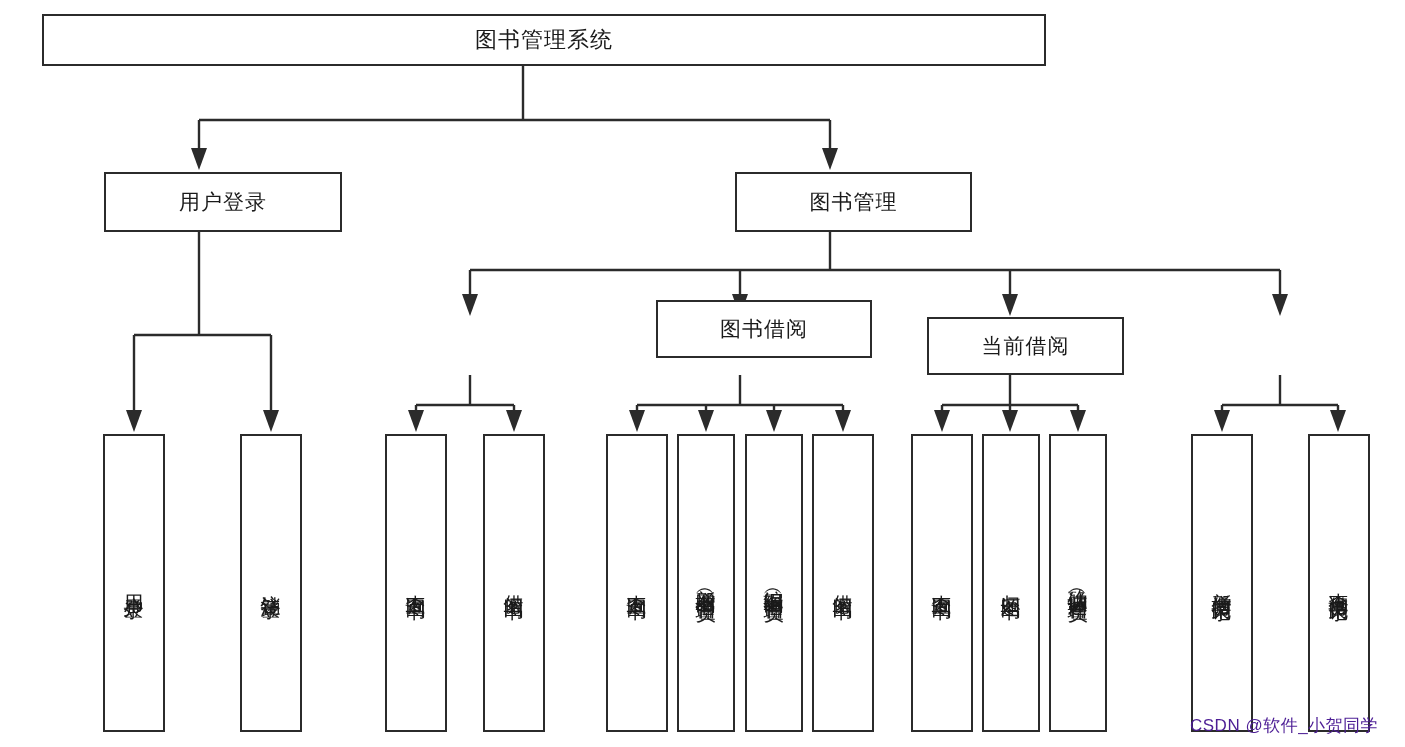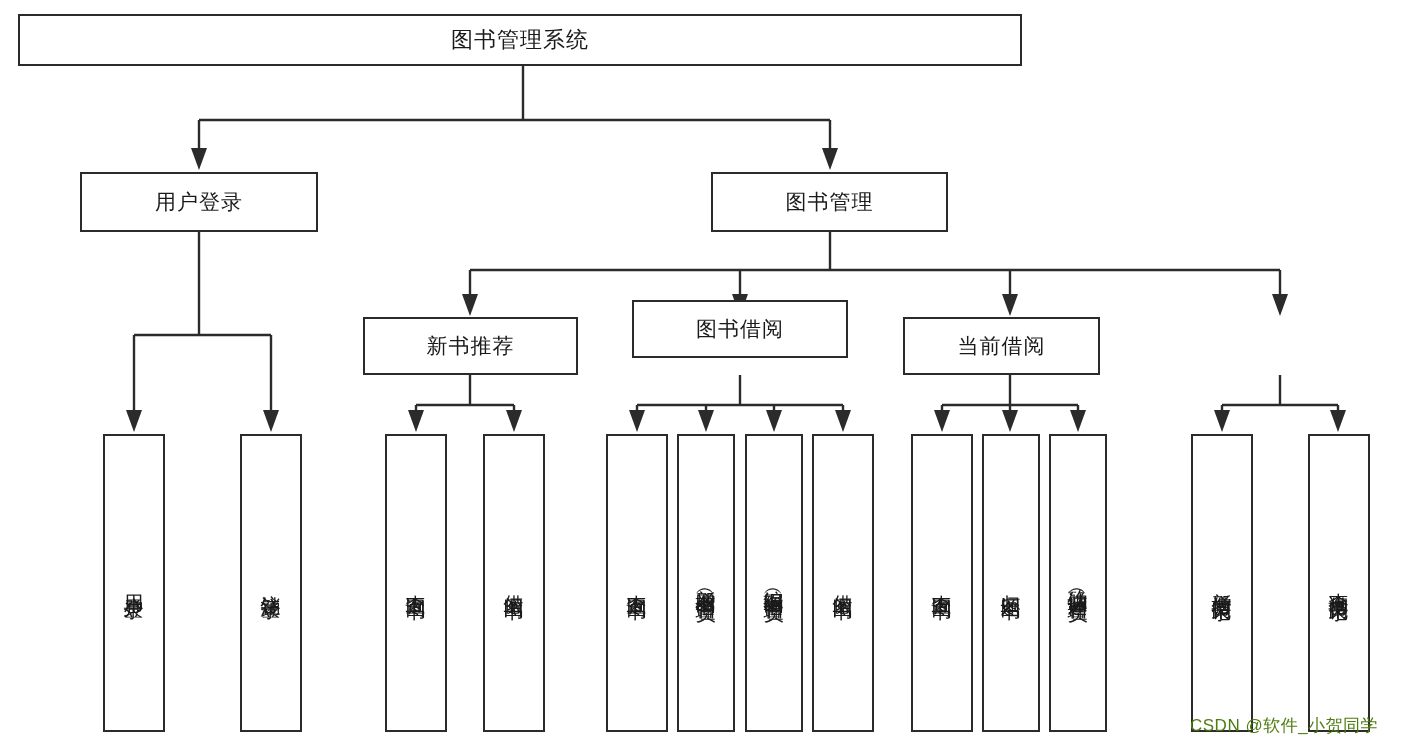"图书管理系统" .node.h { margin-left: none -> 24px }
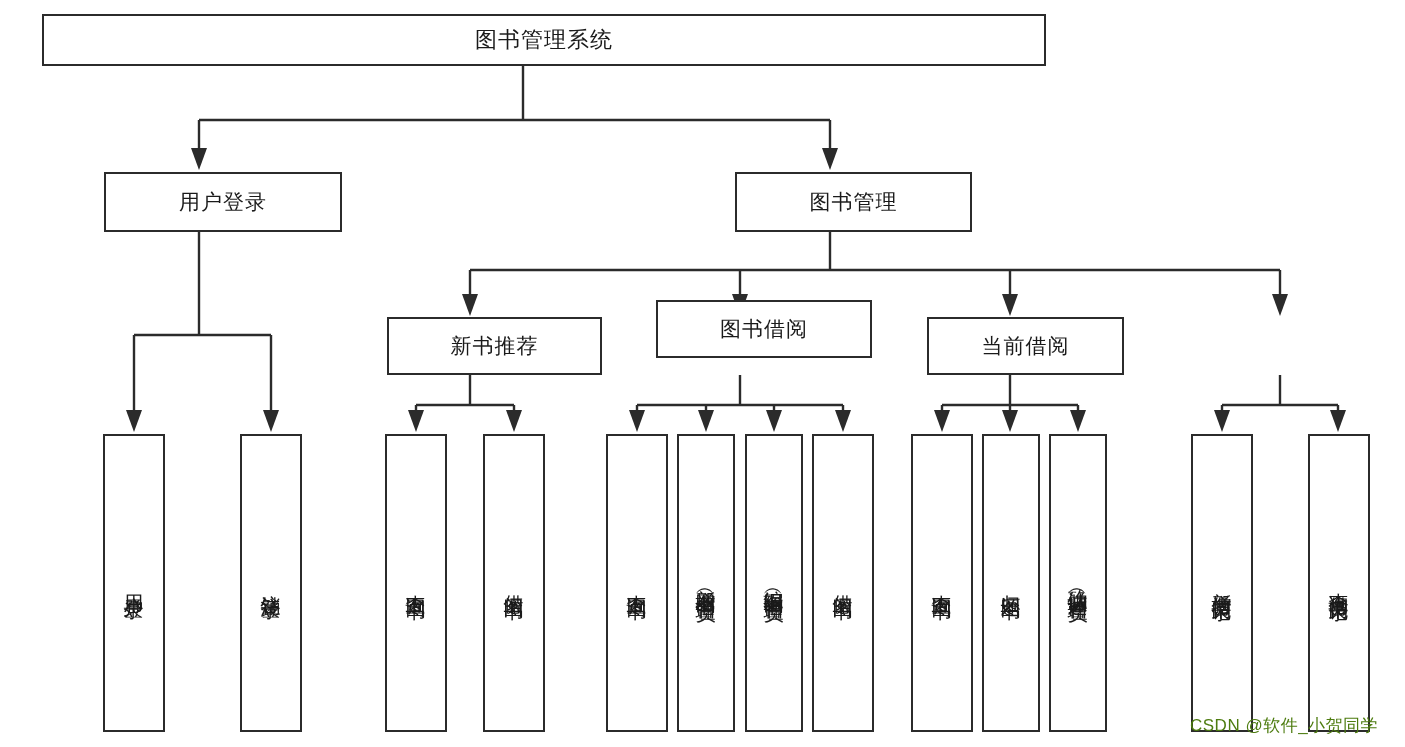"新书推荐" div.node { html: <div> <span>新书推荐</span> </div> -> none }
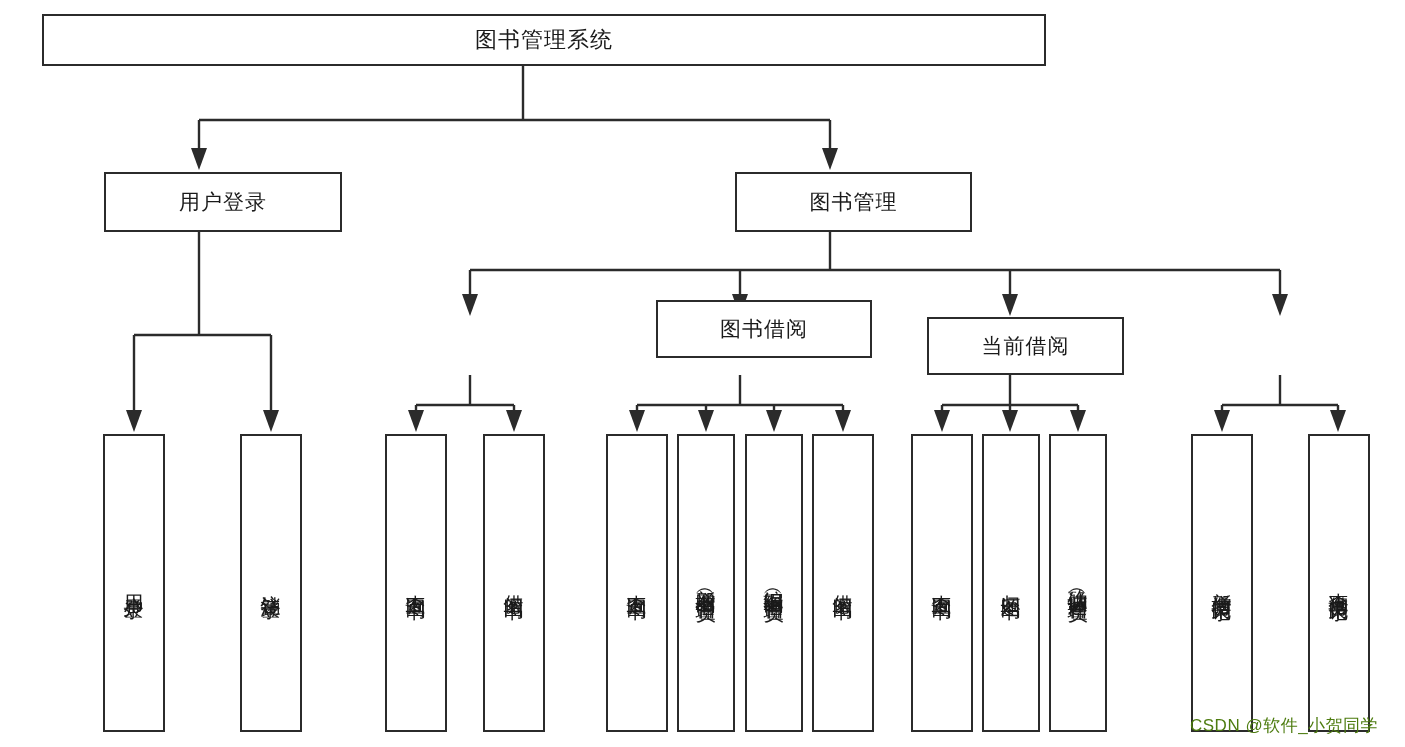"CSDN @软件_小贺同学" .watermark { color: #4d7c0f -> #4c1d95 }
